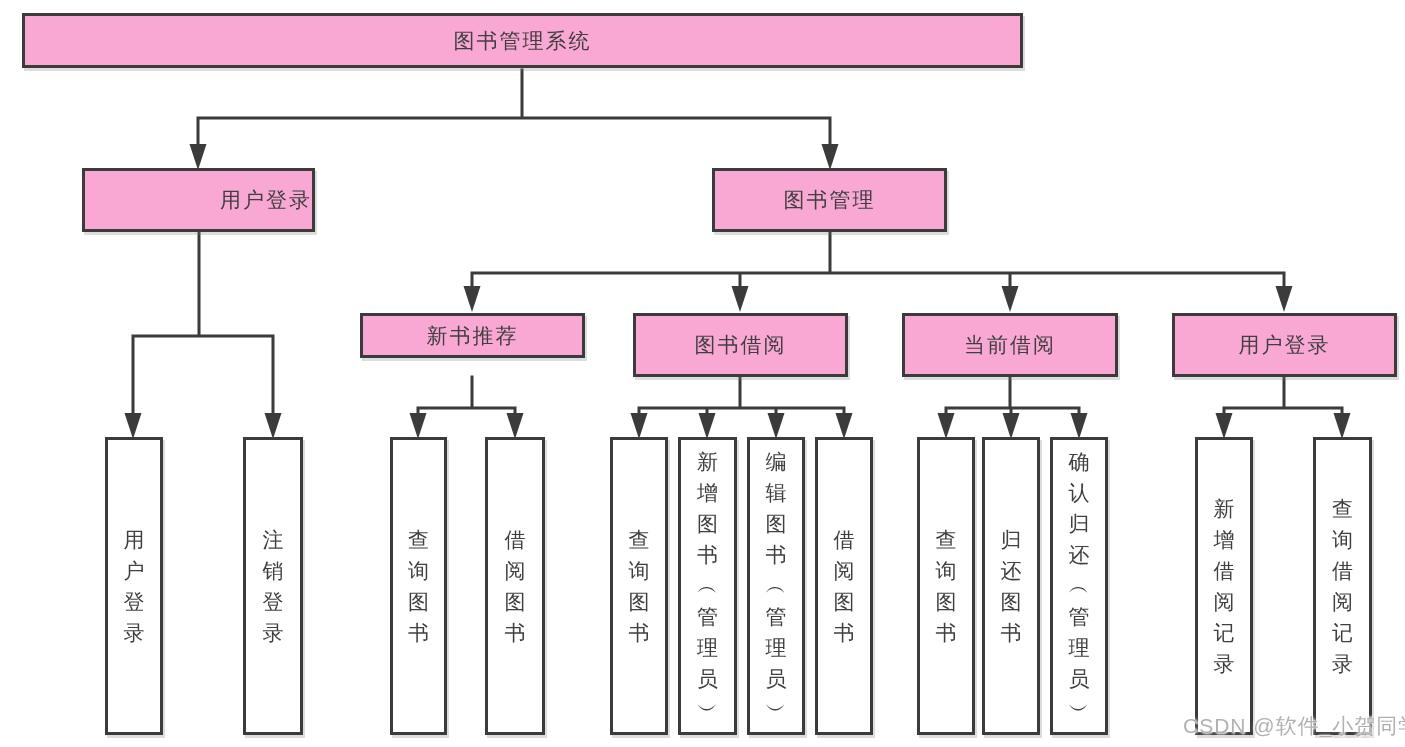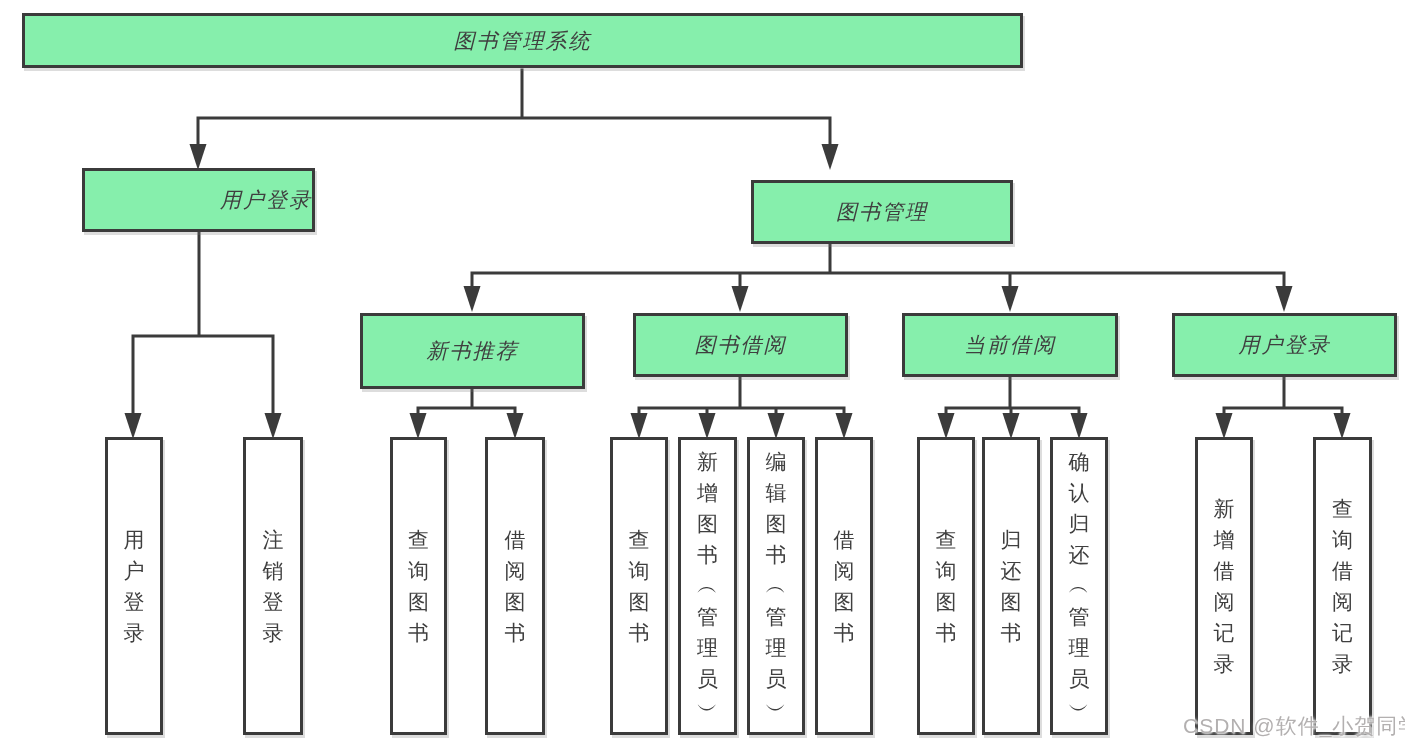"图书管理系统" .node { background: #86efac -> #f9a8d4; font-style: italic -> none }
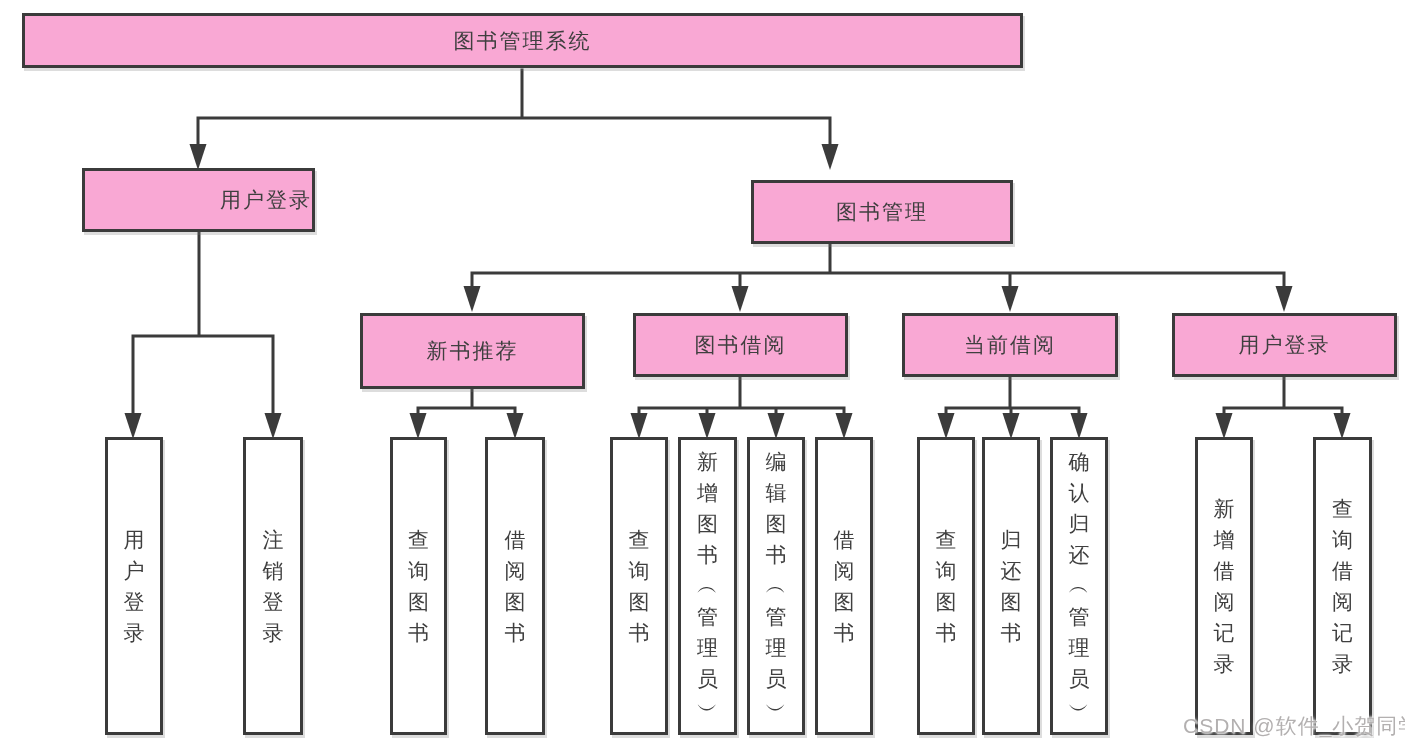"图书管理" div.node { margin-left: 39px -> none; top: 180px -> 168px; width: 262px -> 235px }
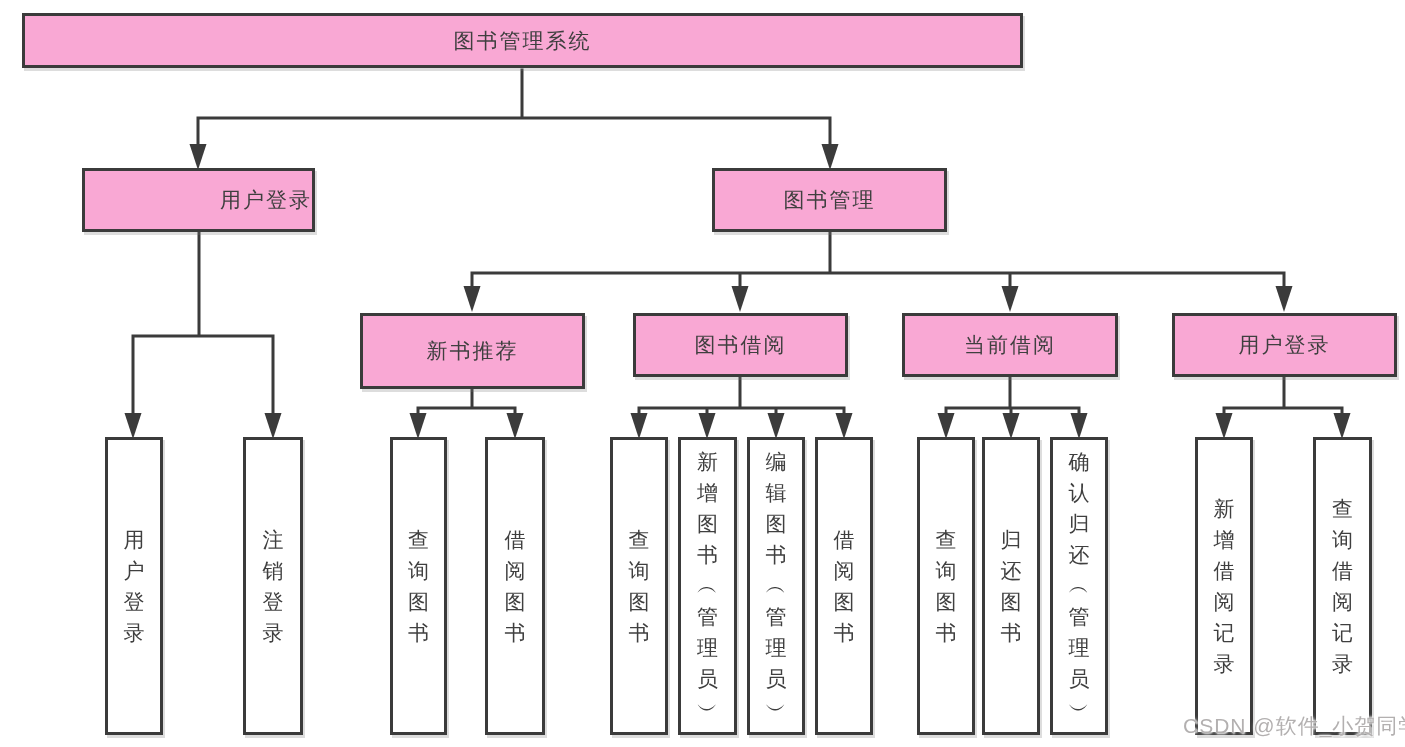"新书推荐" div.node { height: 76px -> 45px }
